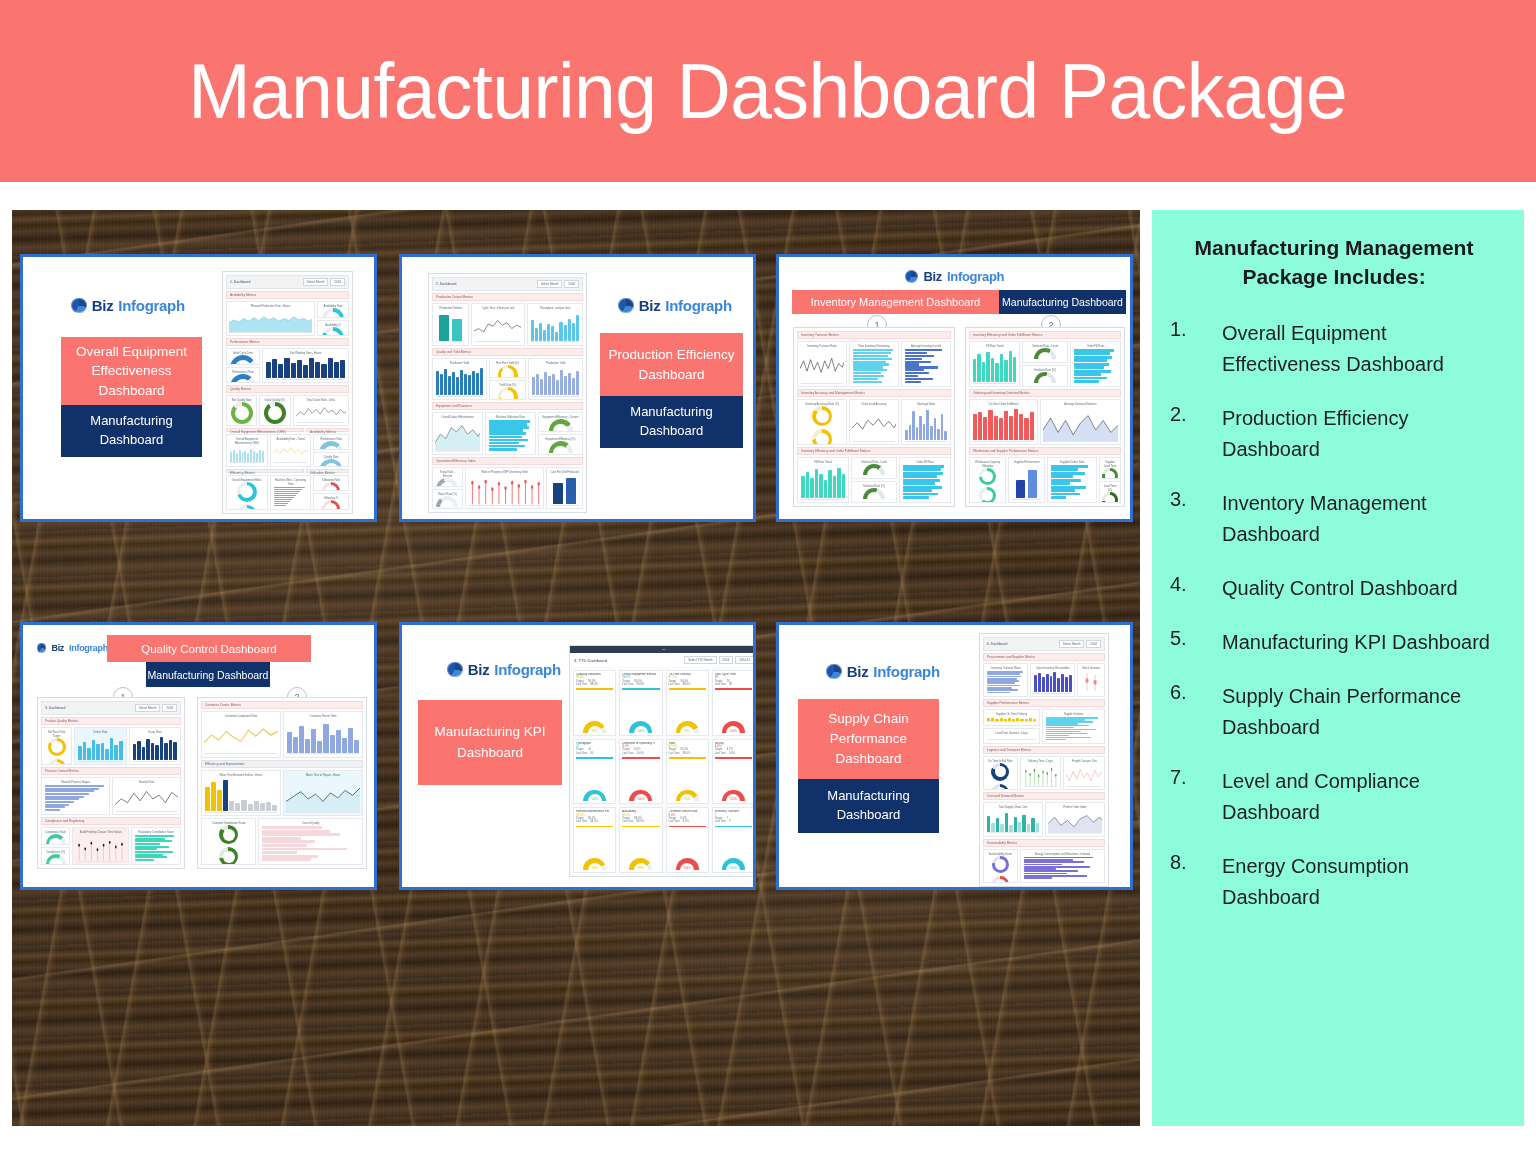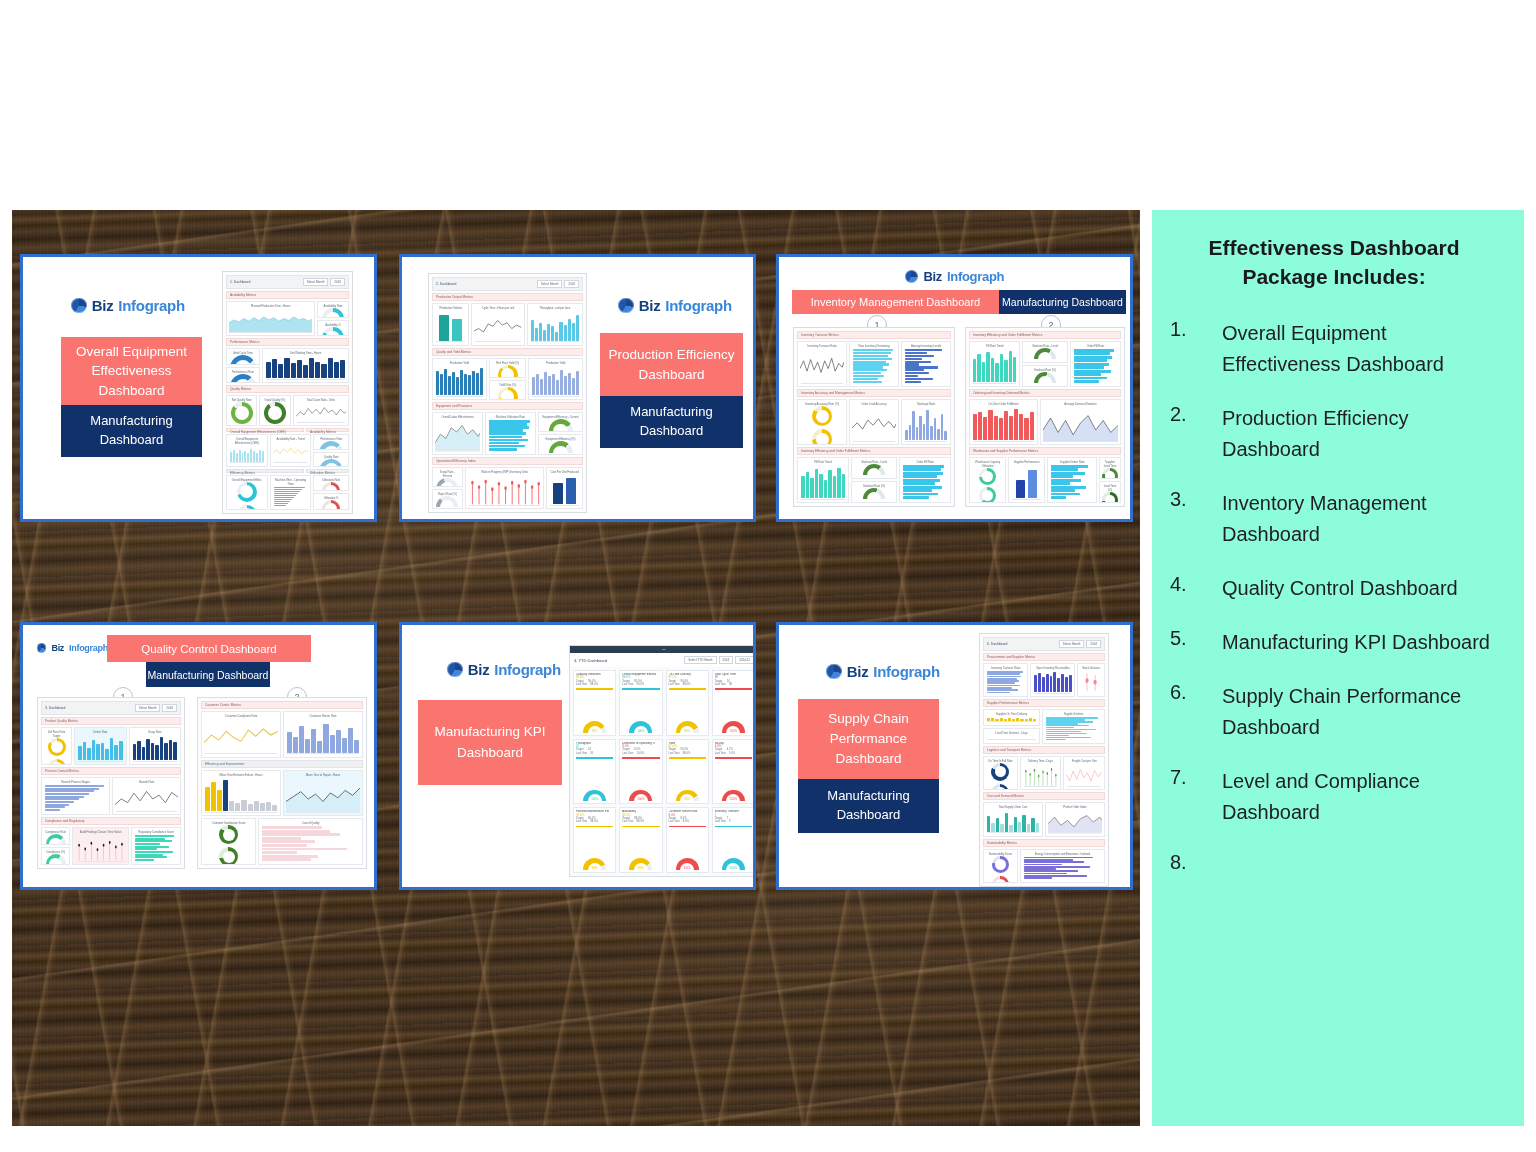"Manufacturing Dashboard Package" div.banner { html: none -> <div> <div>Manufacturing Dashboard Package</div> </div> }
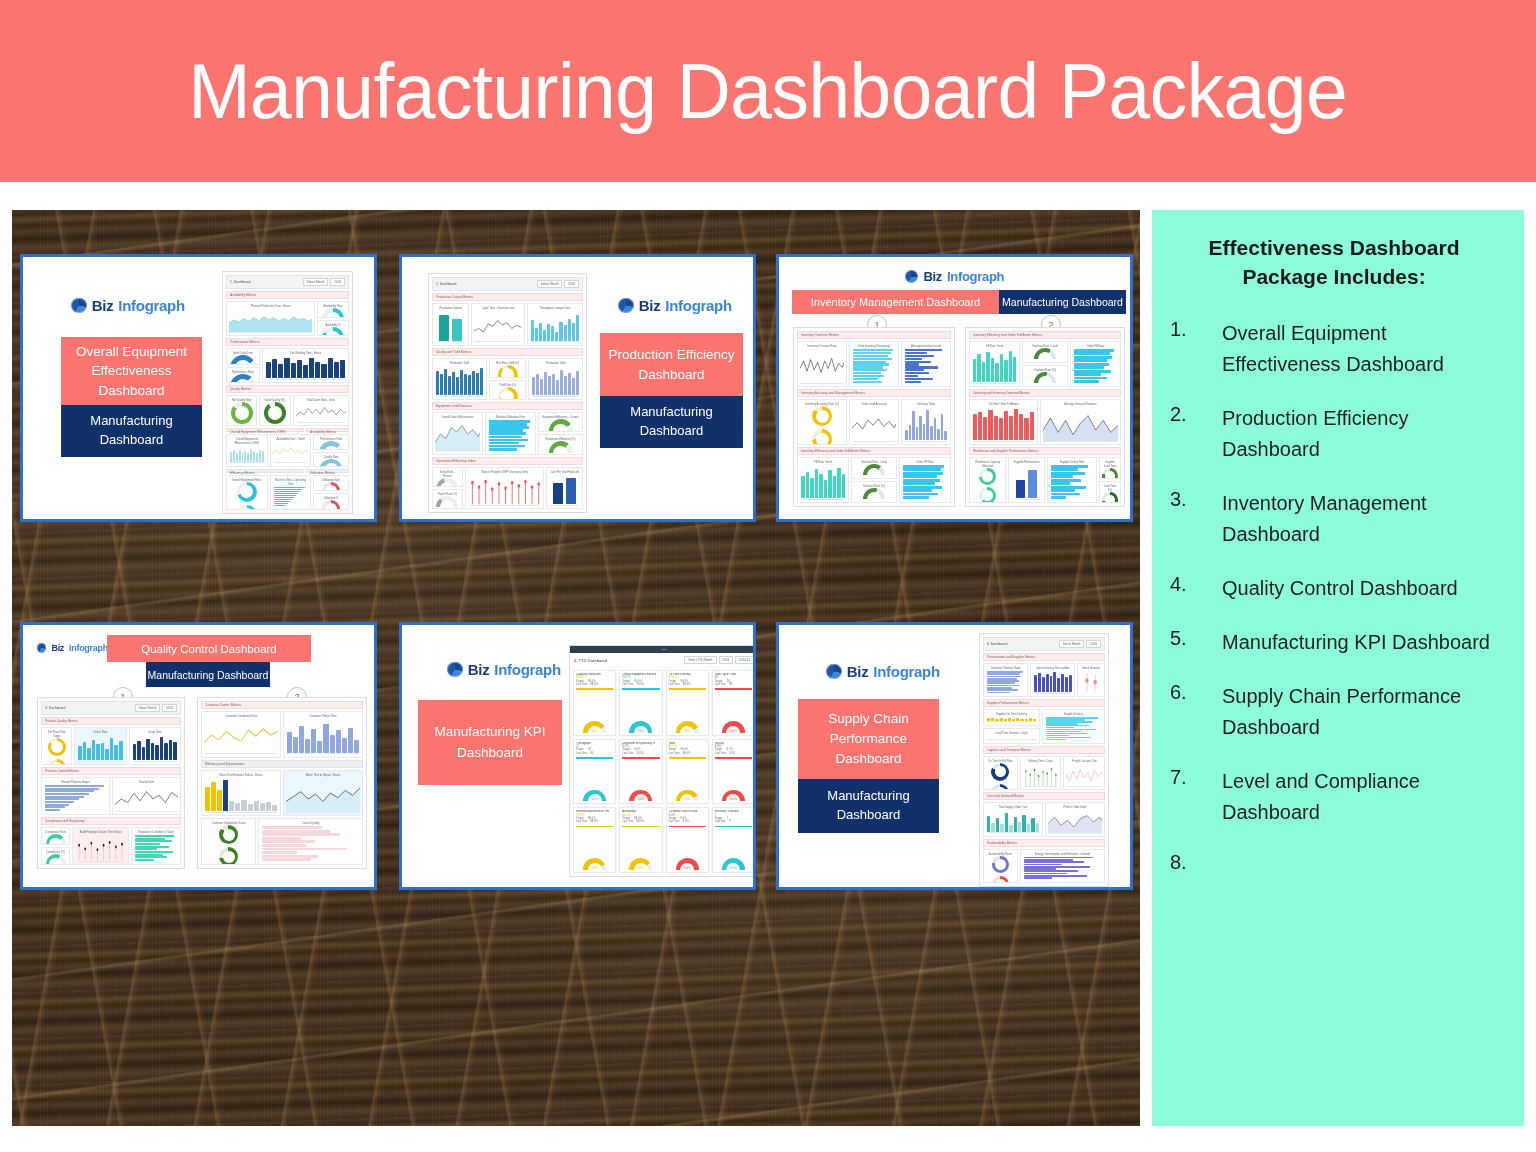"Effectiveness Dashboard Package" div.teal-title { text: Effectiveness Dashboard -> Manufacturing Management }
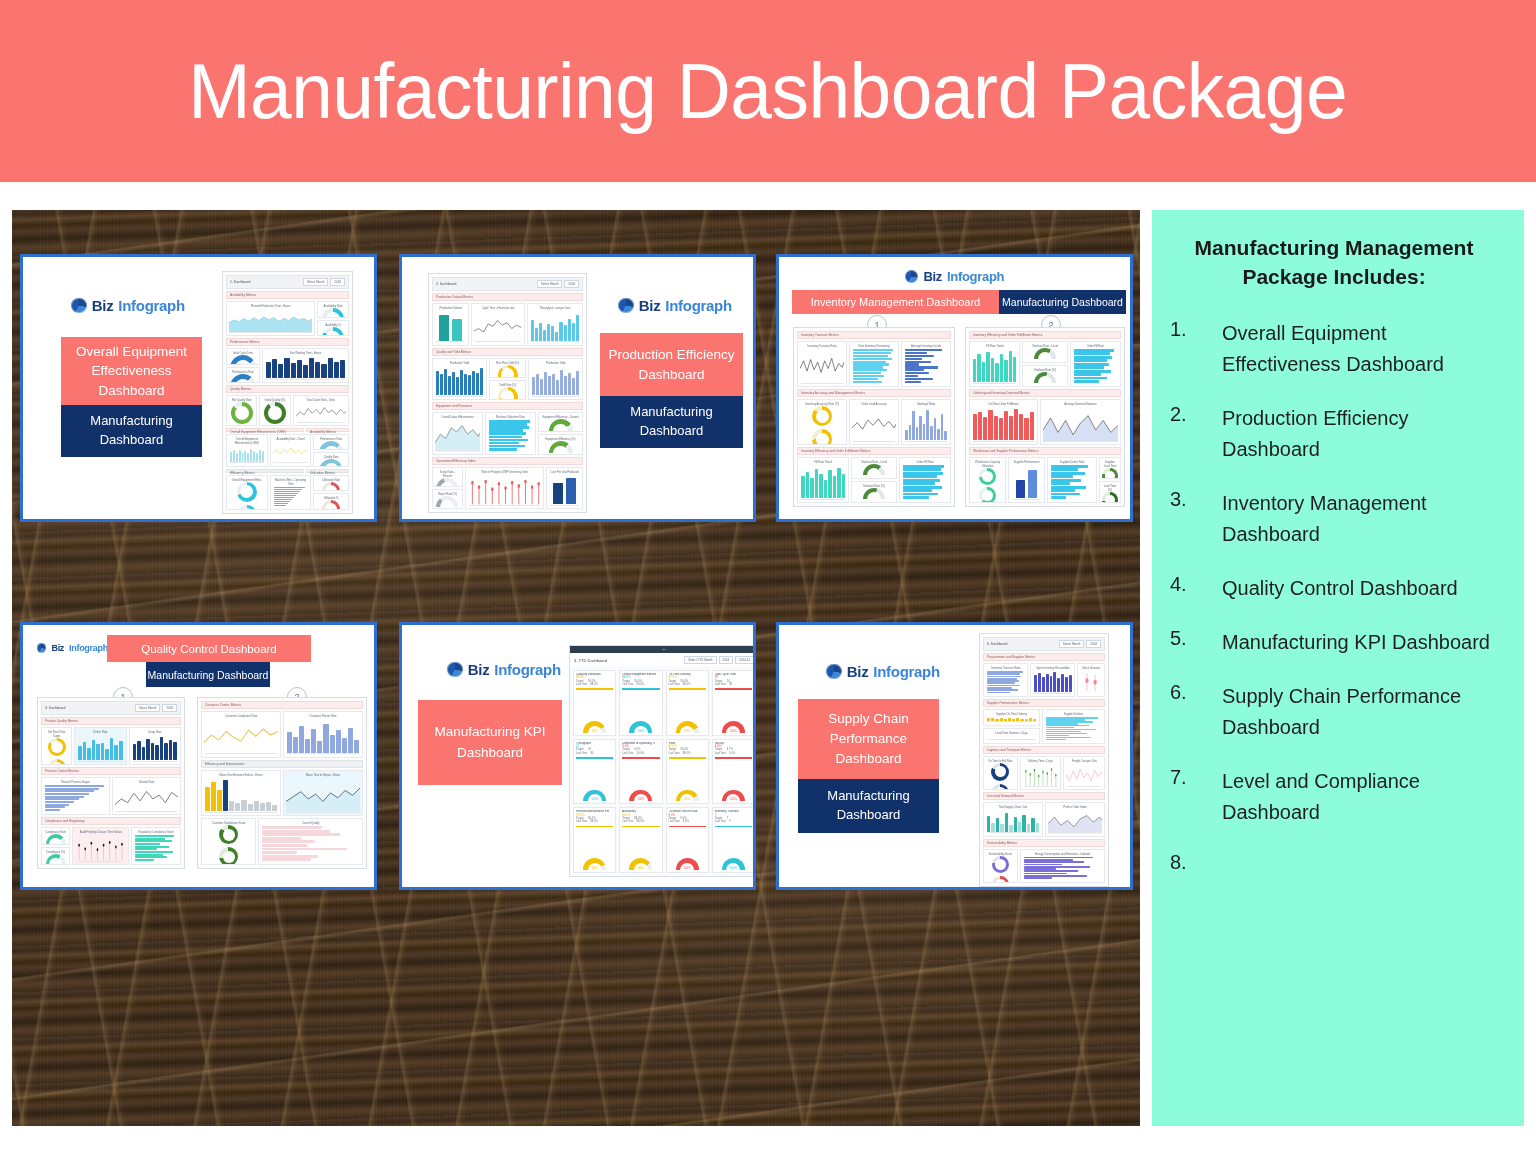"Energy Consumption Dashboard" div.teal-text { html: none -> <div>Energy Consumption Dashboard</div> }
